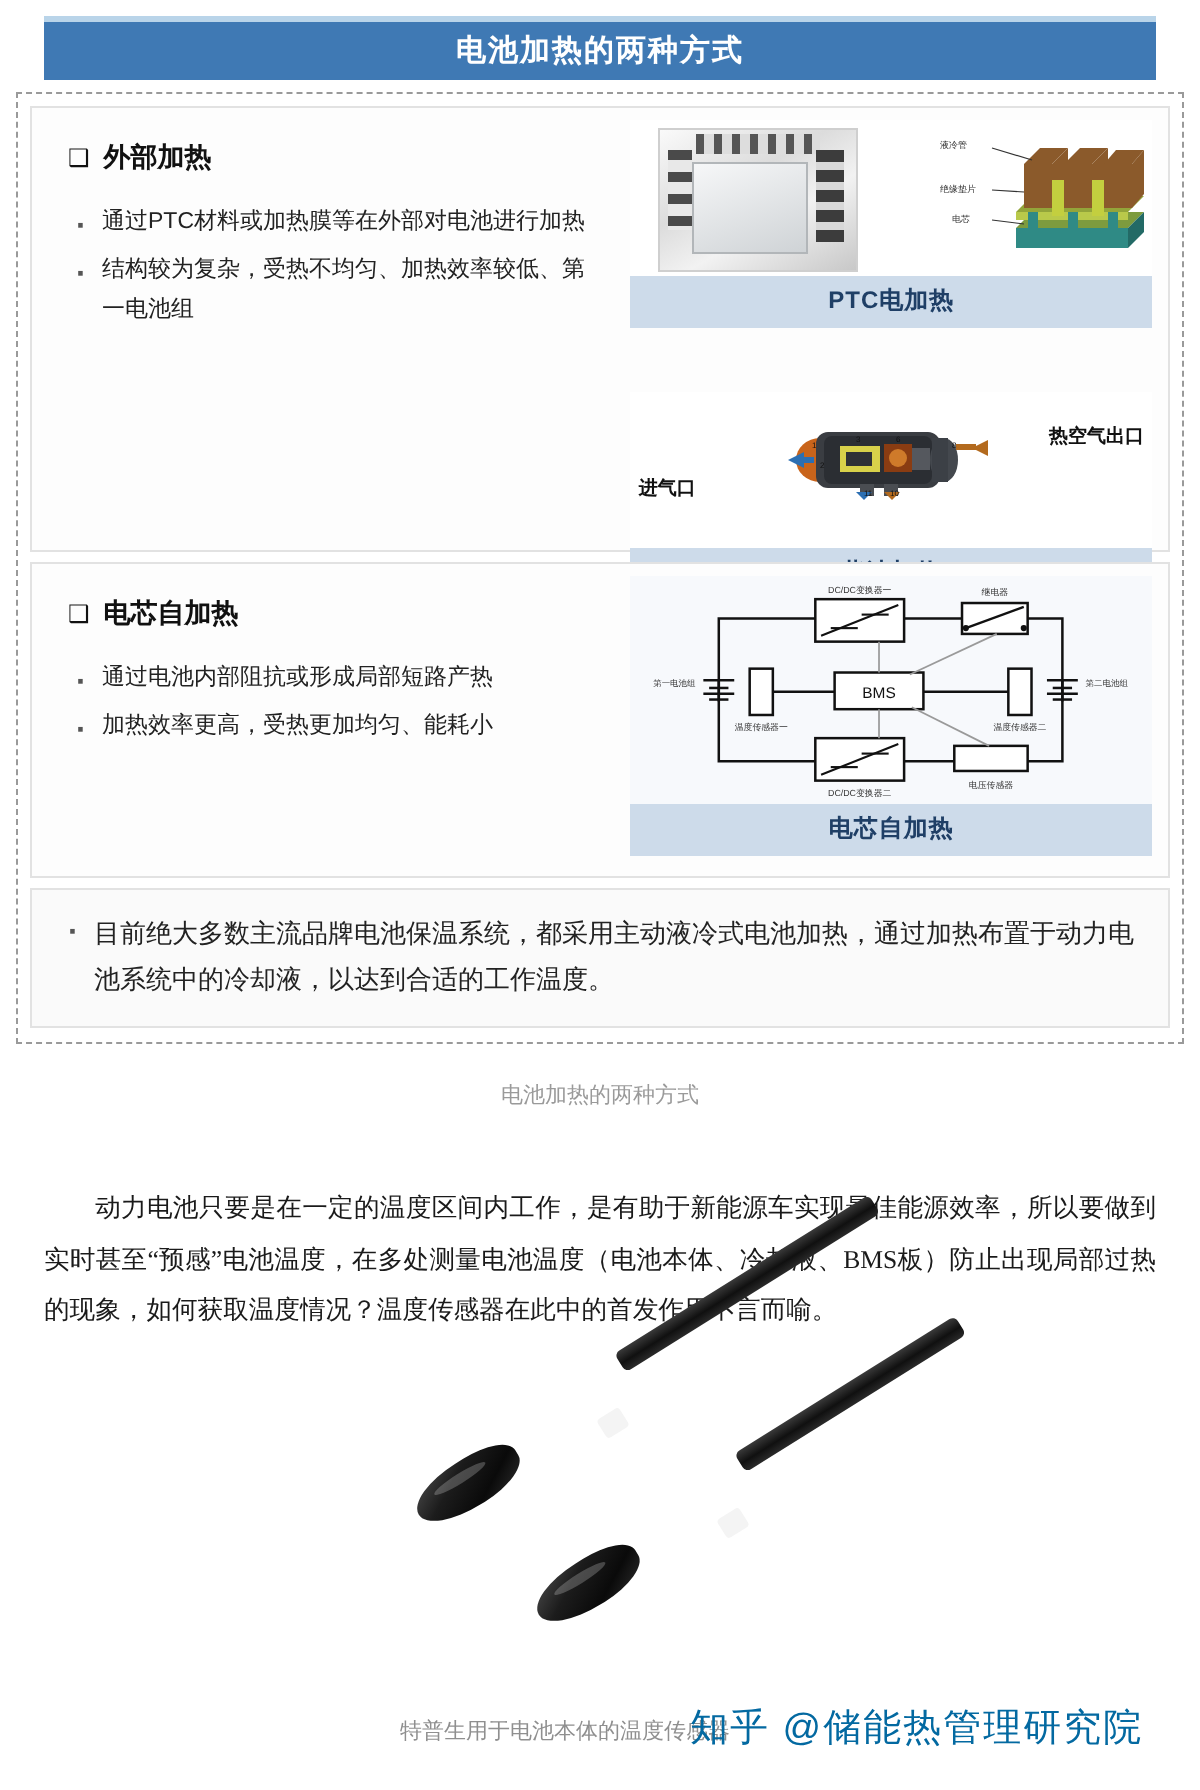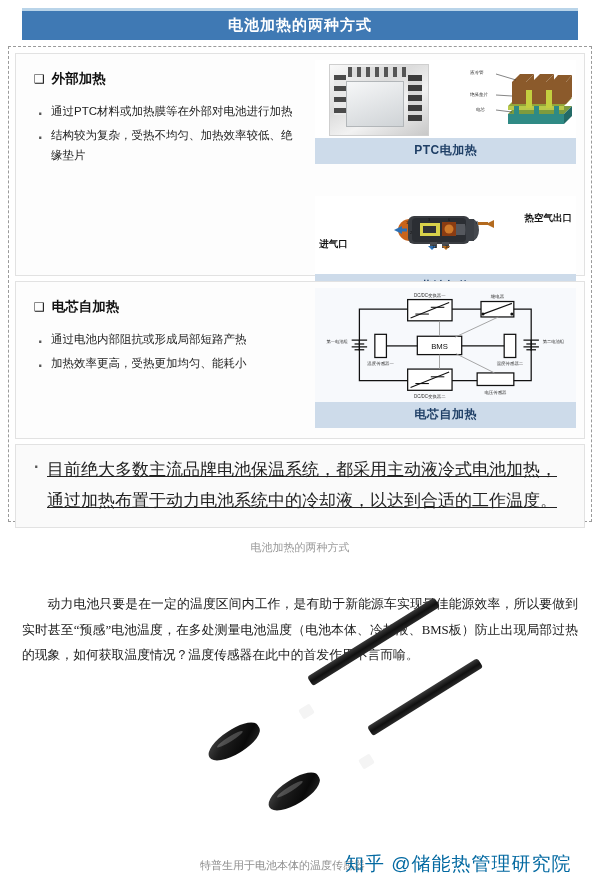"结构较为复杂，受热不均匀、加热效率较低、绝缘垫片" li { text: 绝缘垫片 -> 第一电池组 }
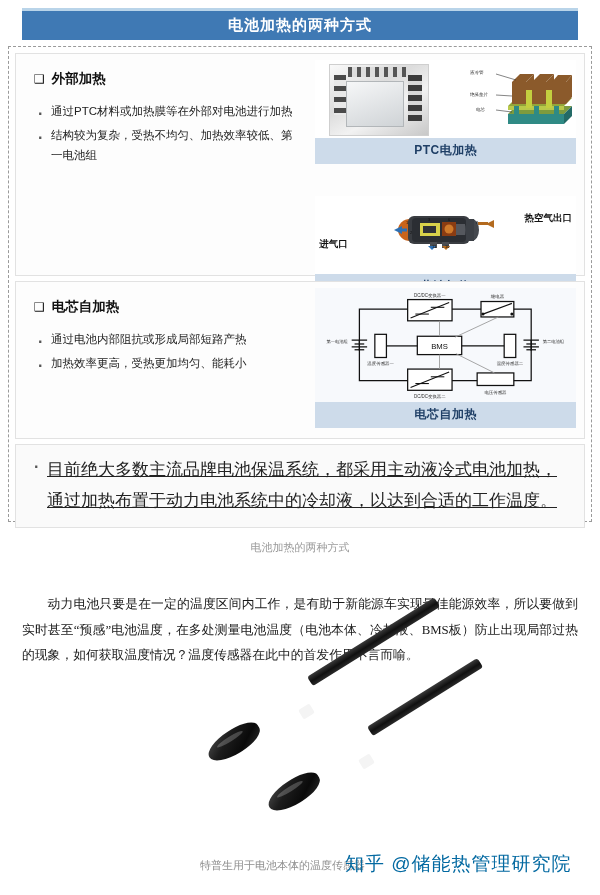"目前绝大多数主流品牌电池保温系统，都采用主动液冷式电池加热，通过加热布置于动力电" .summary-note p { font-size: 17px -> 13px; text-decoration: underline -> none }
